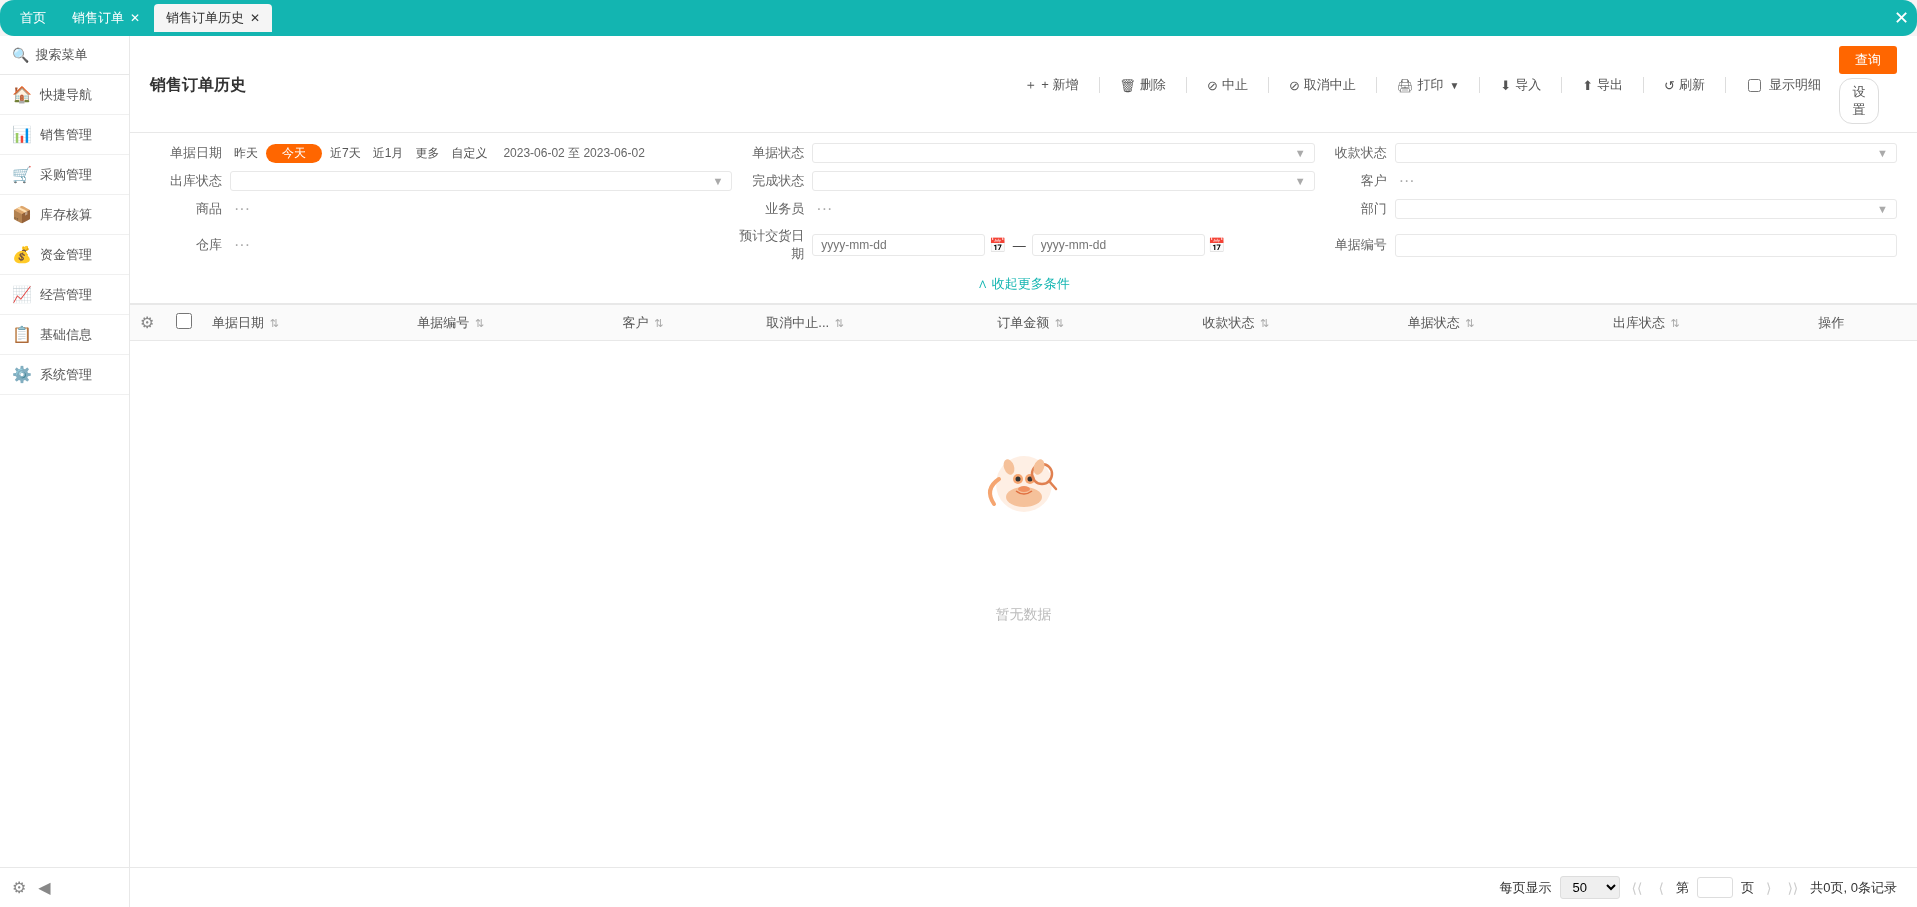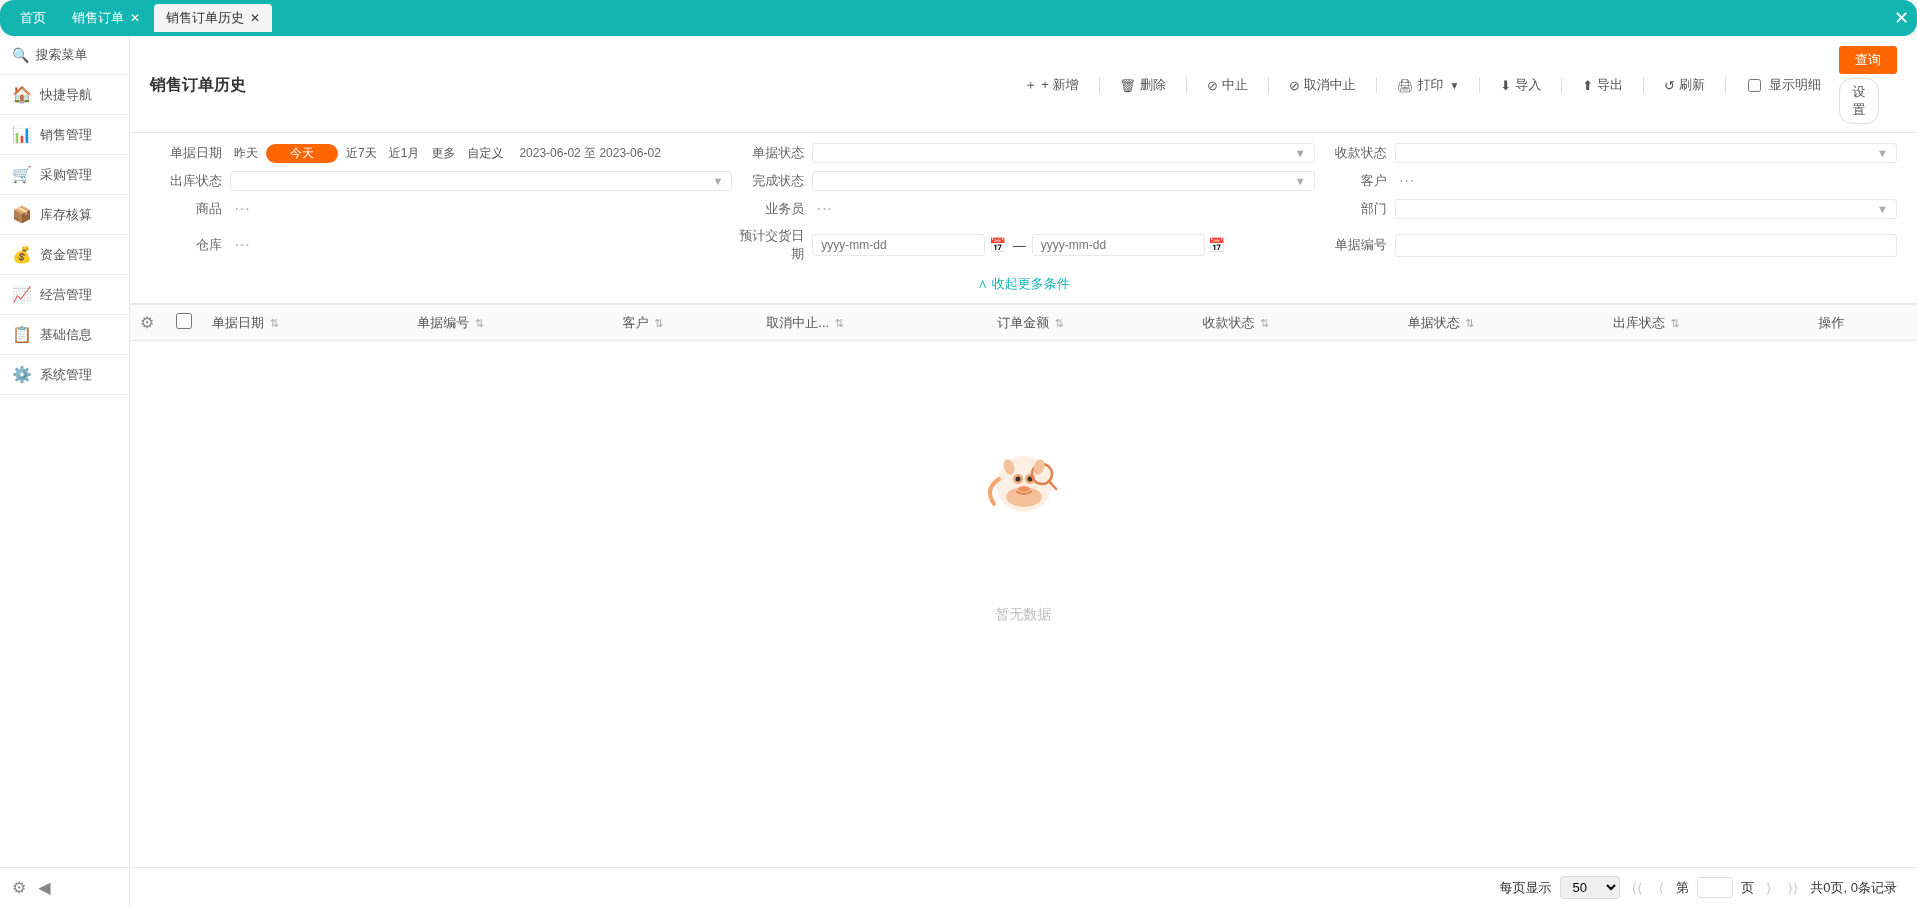"今天" .date-btn.active { padding: 1px 24px -> 1px 16px }
